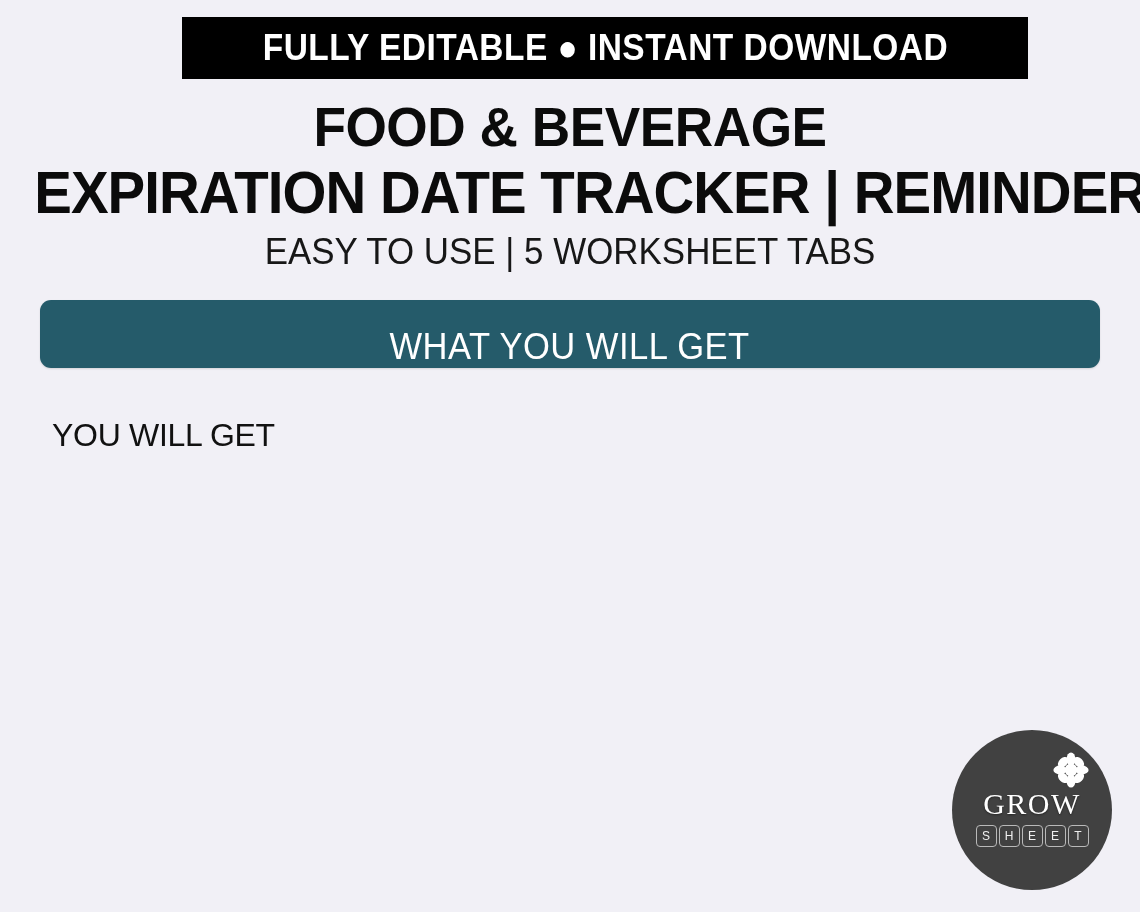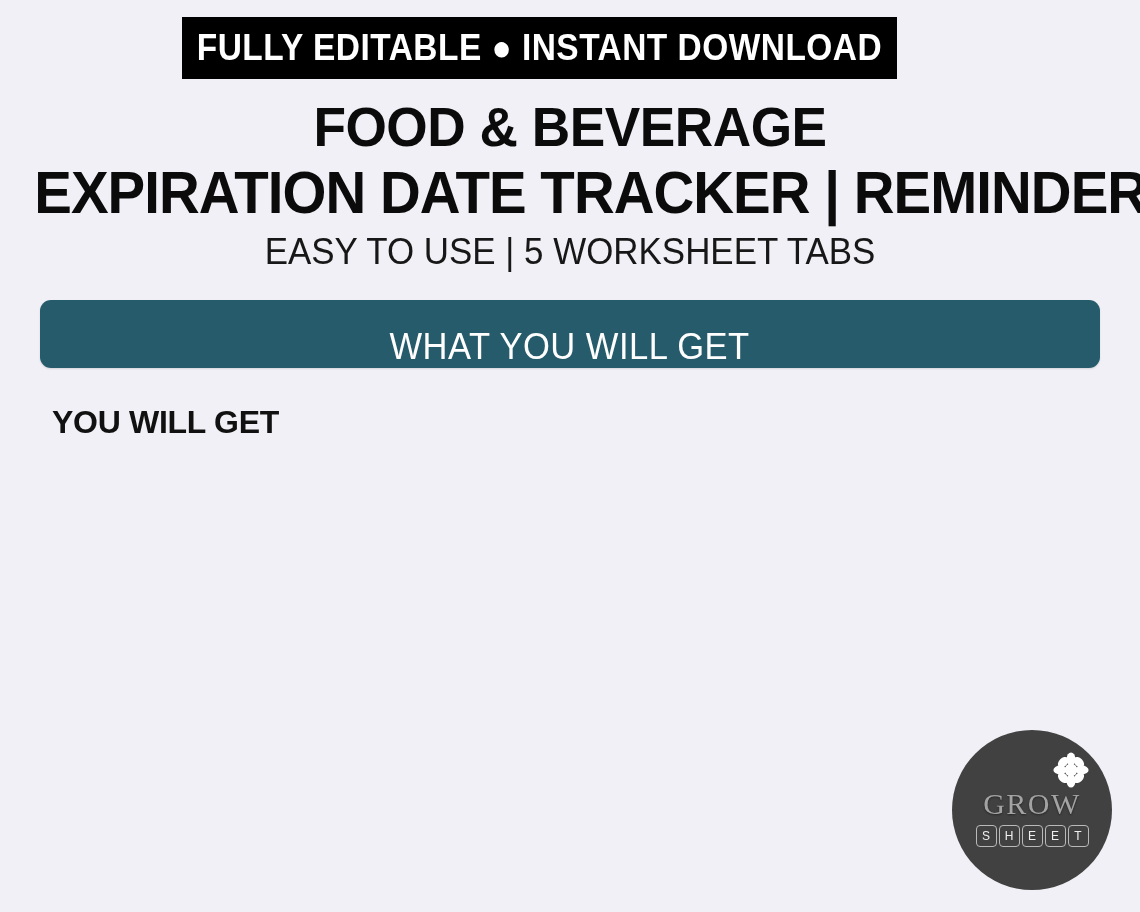"FULLY EDITABLE ● INSTANT DOWNLOAD" .ribbon { width: 715px -> 846px }
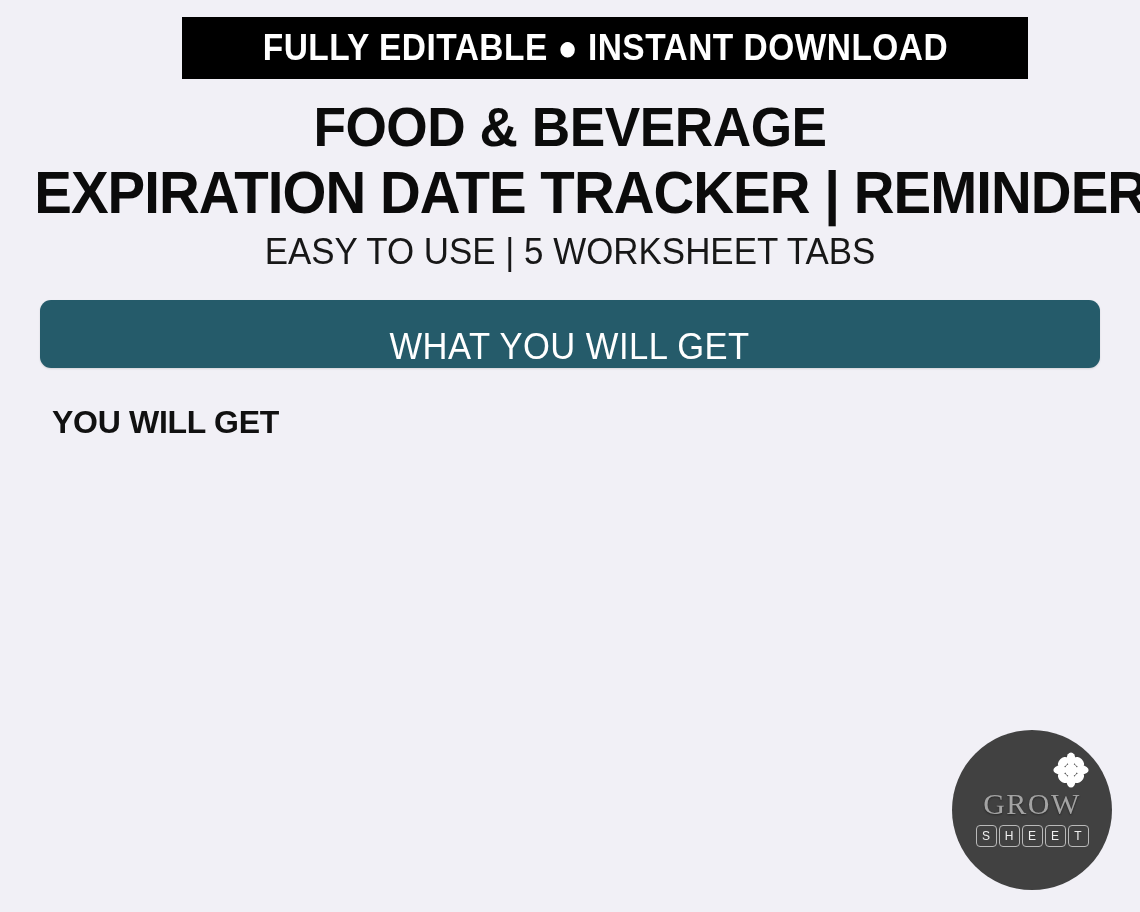"YOU WILL GET" .content-heading { font-weight: 700 -> 400; margin: 0 0 22px 0 -> 13px 0 22px 0 }
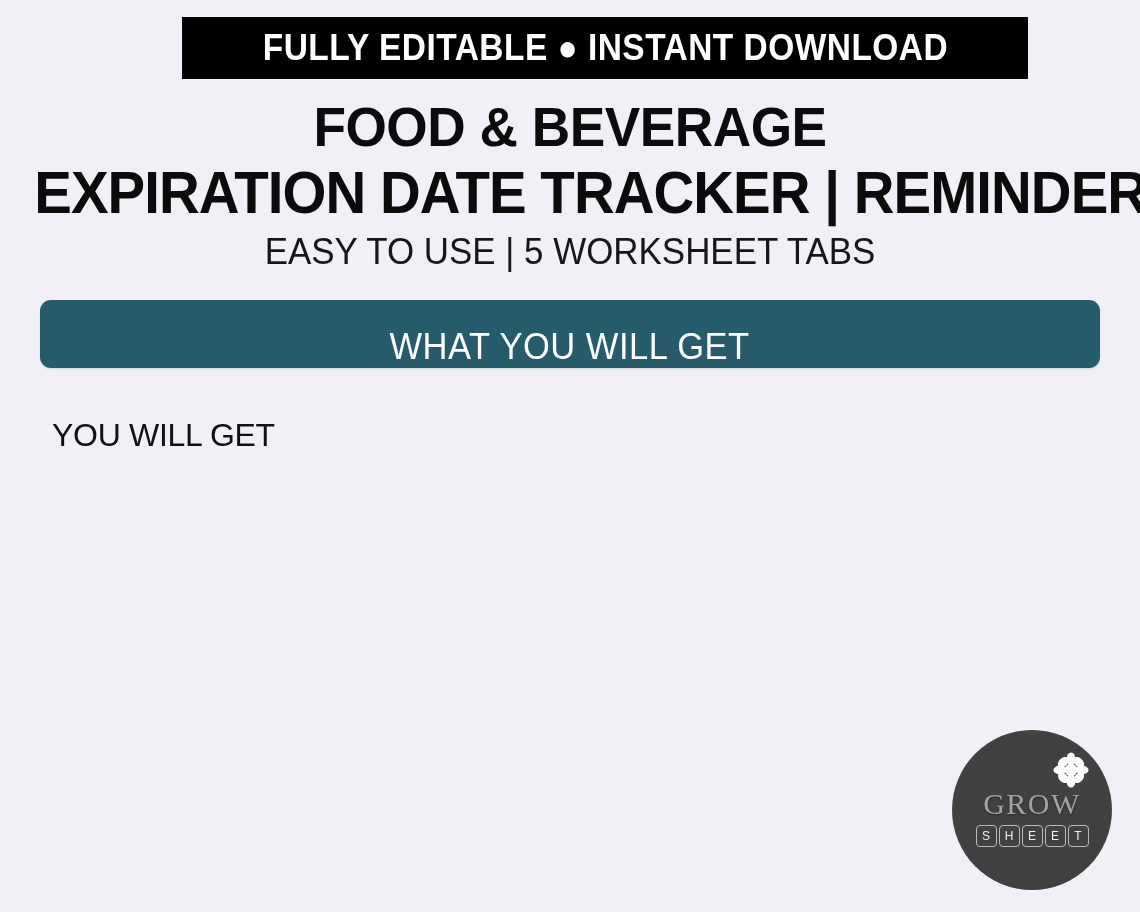"GROW" .logo-grow { color: #a3a3a3 -> #ffffff }
